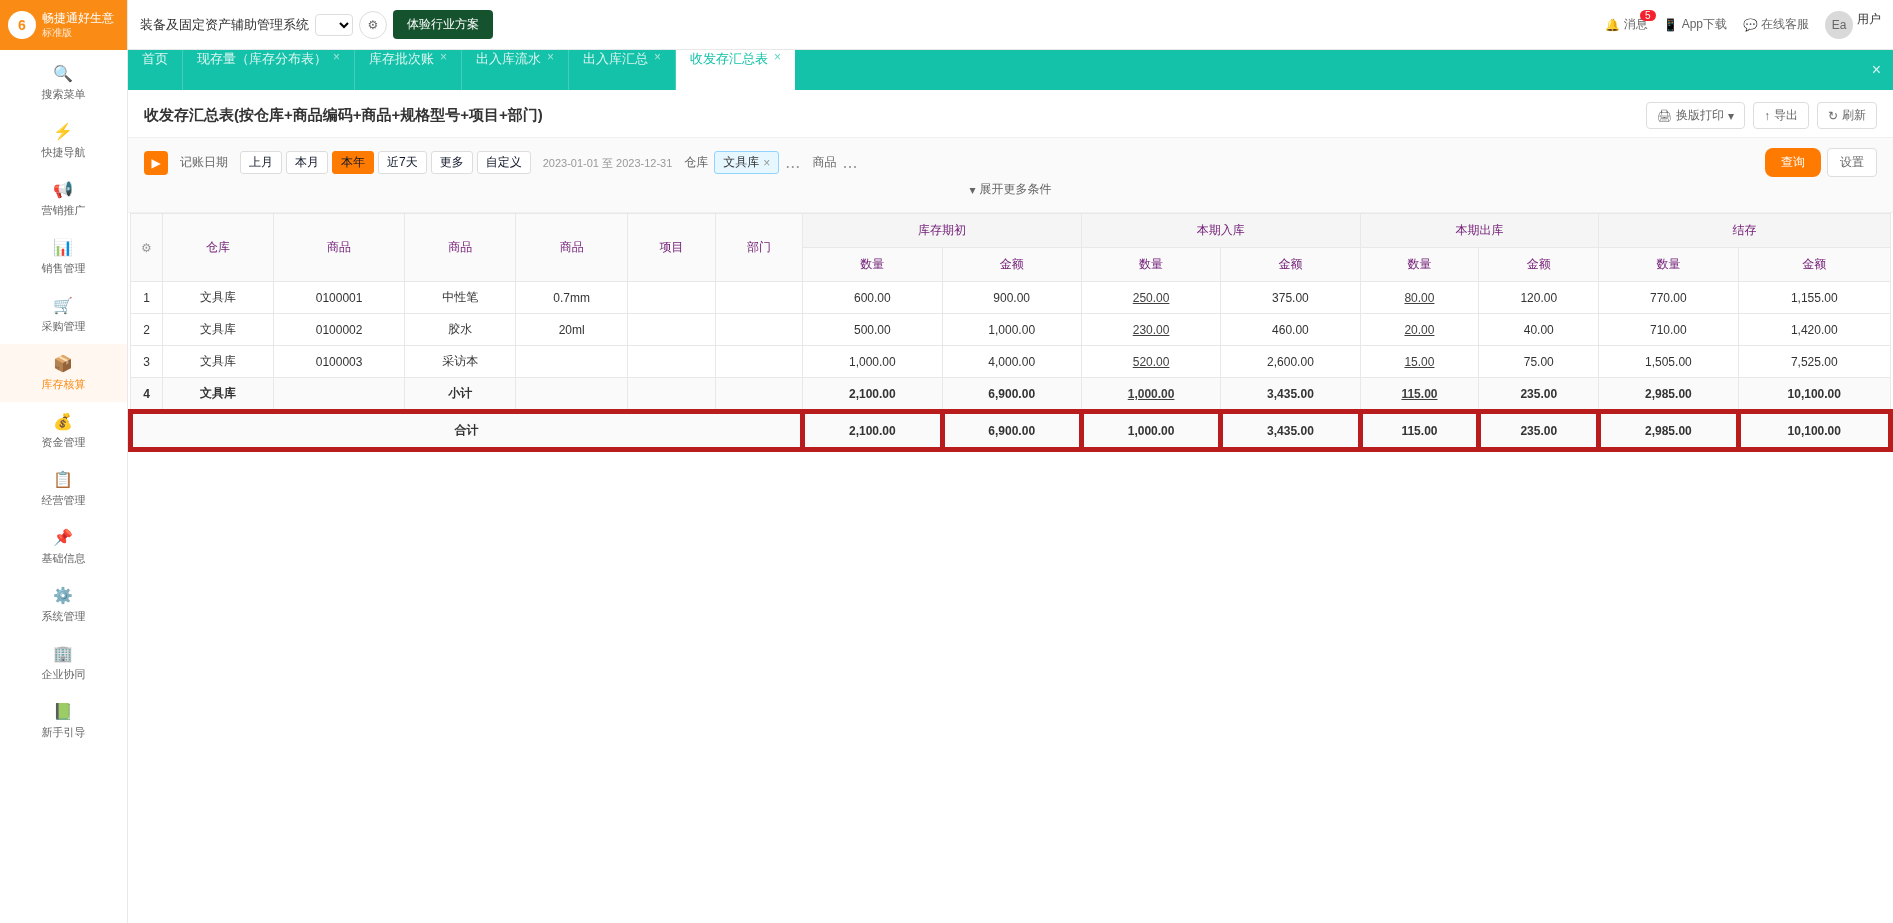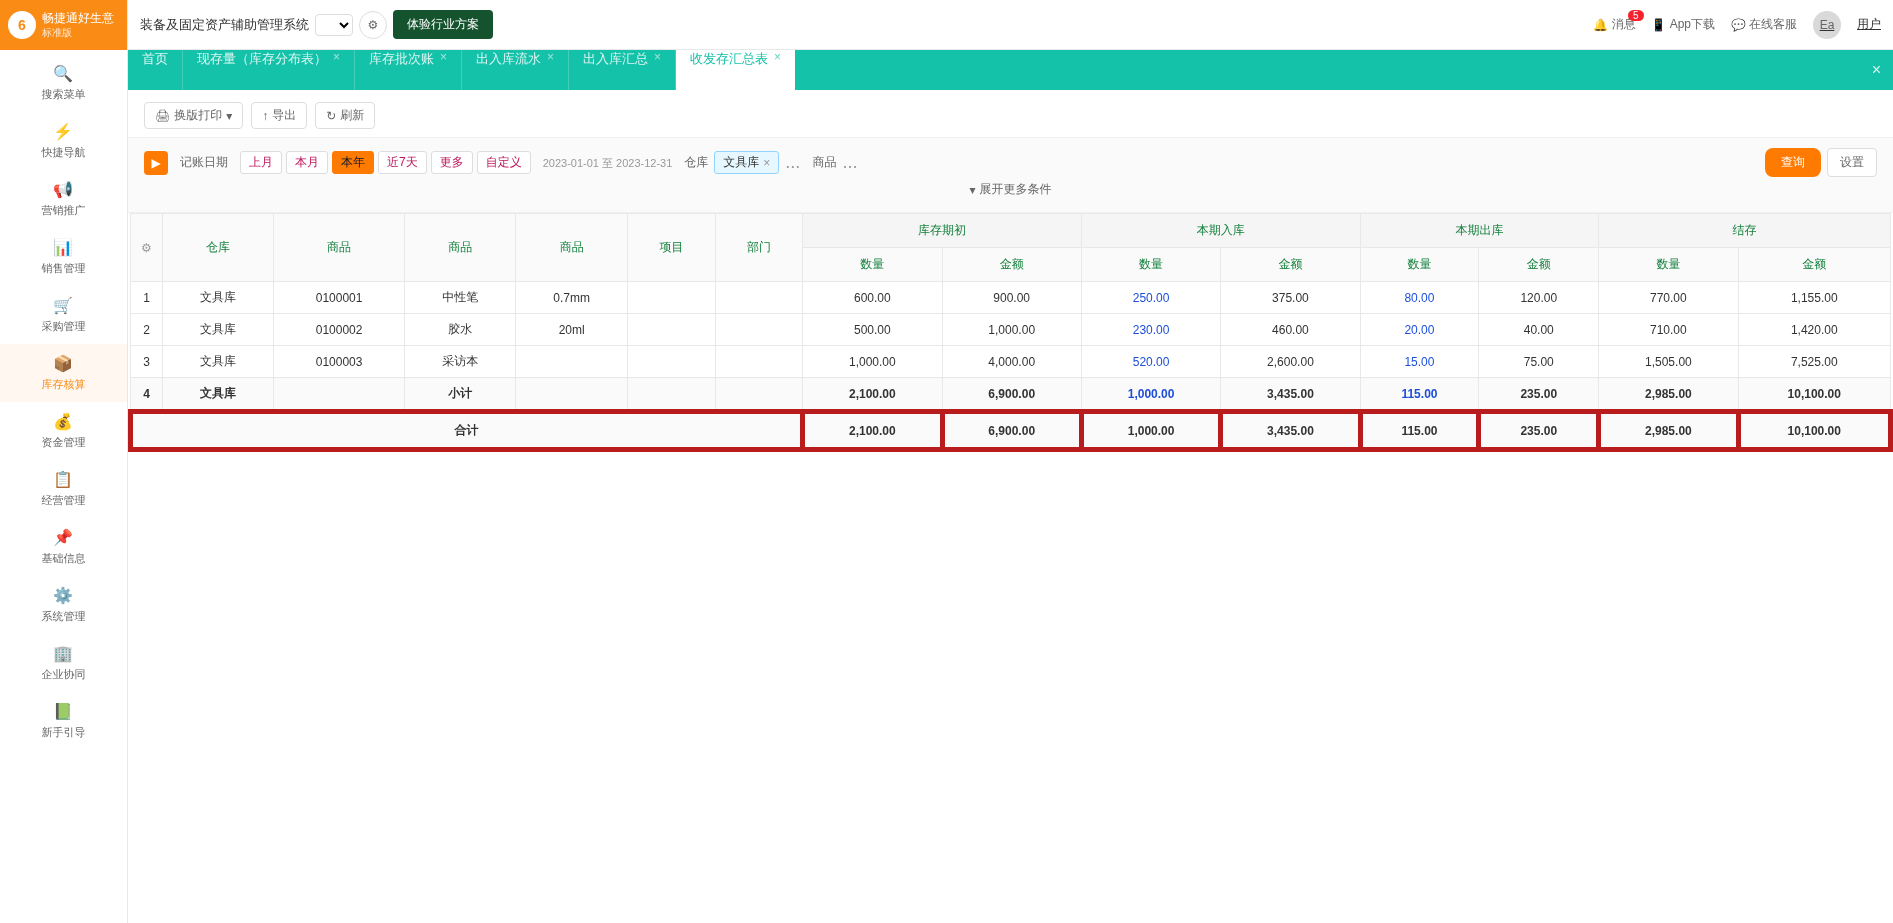"Ea" .topbar-user { align-items: center -> flex-start; gap: 16px -> 4px; text-decoration: underline -> none }
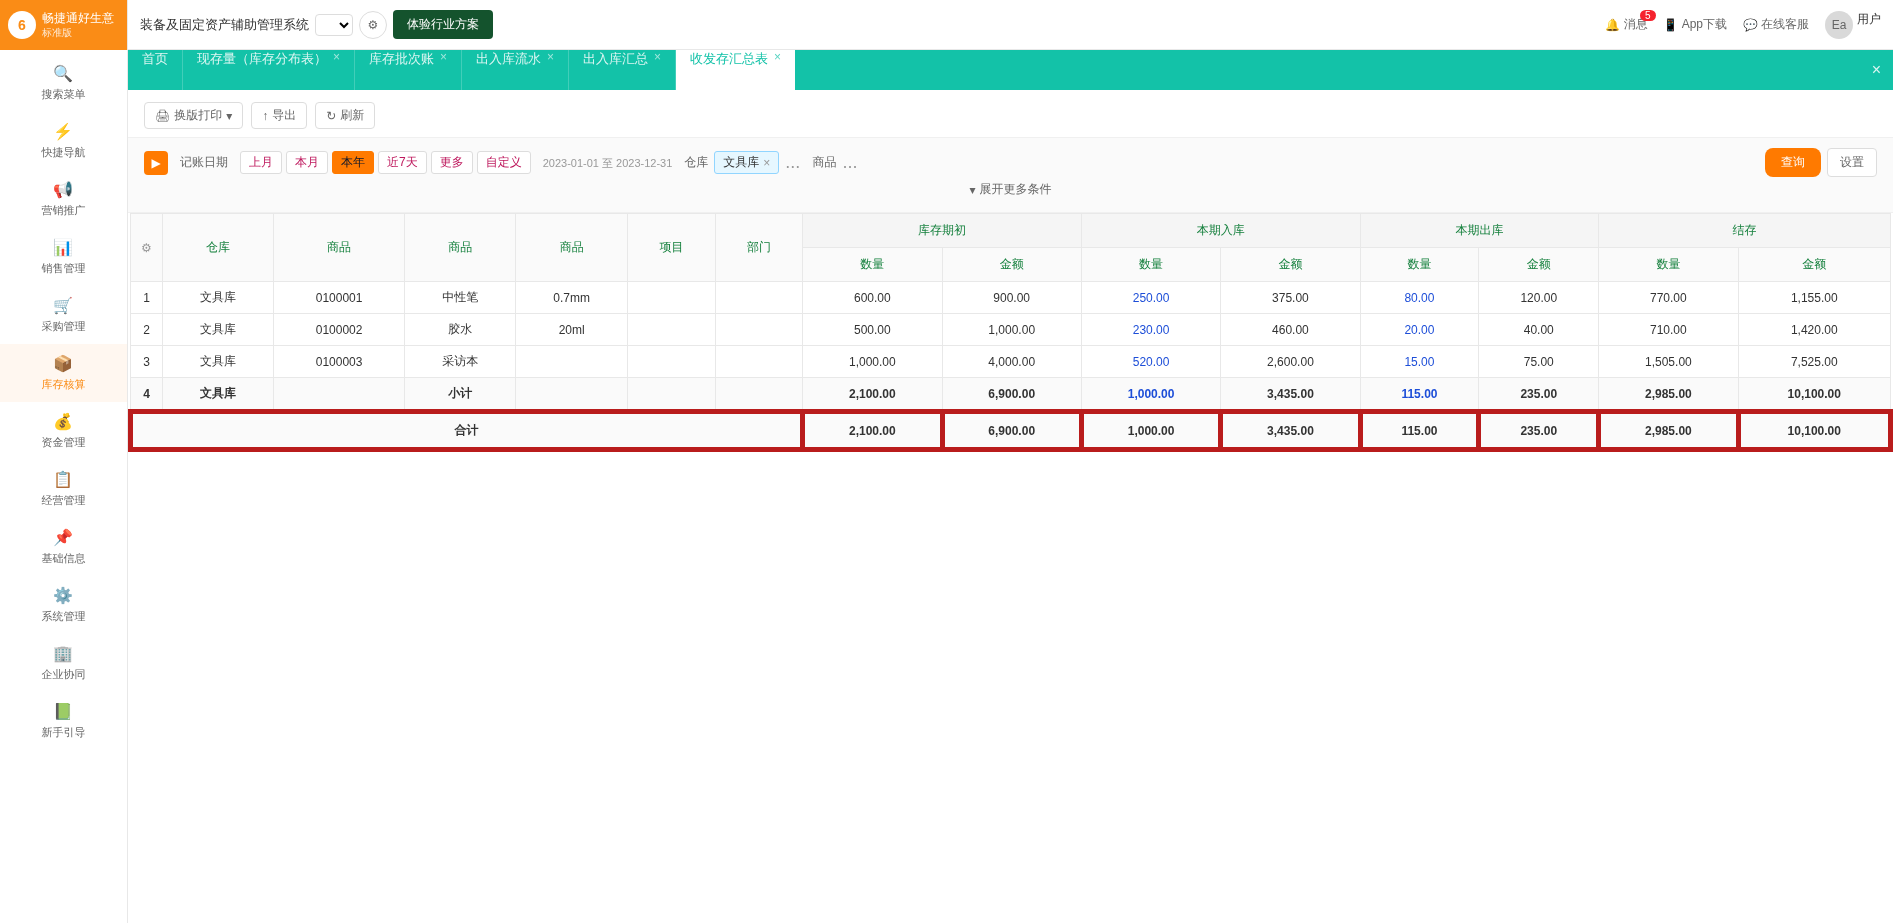"收发存汇总表(按仓库+商品编码+商品+规格型号+项目+部门)" div.page-title { html: none -> <div>收发存汇总表(按仓库+商品编码+商品+规格型号+项目+部门)</div> }
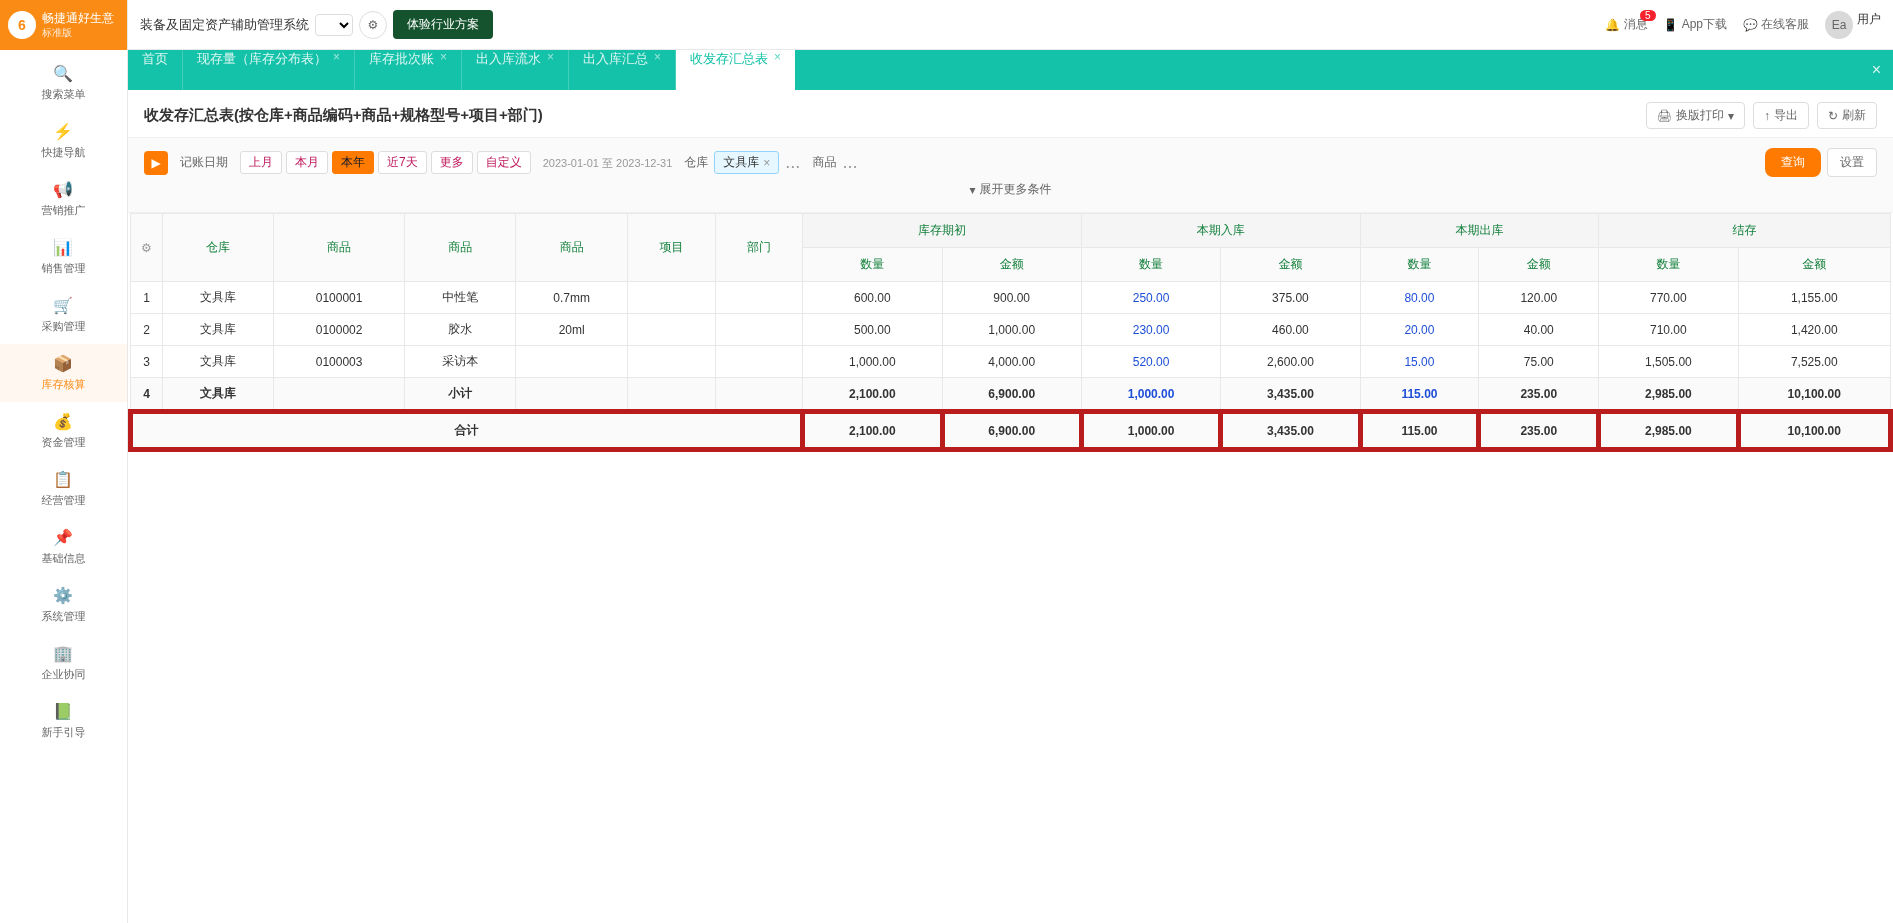"上月" .date-btn { color: #be185d -> #0f172a }
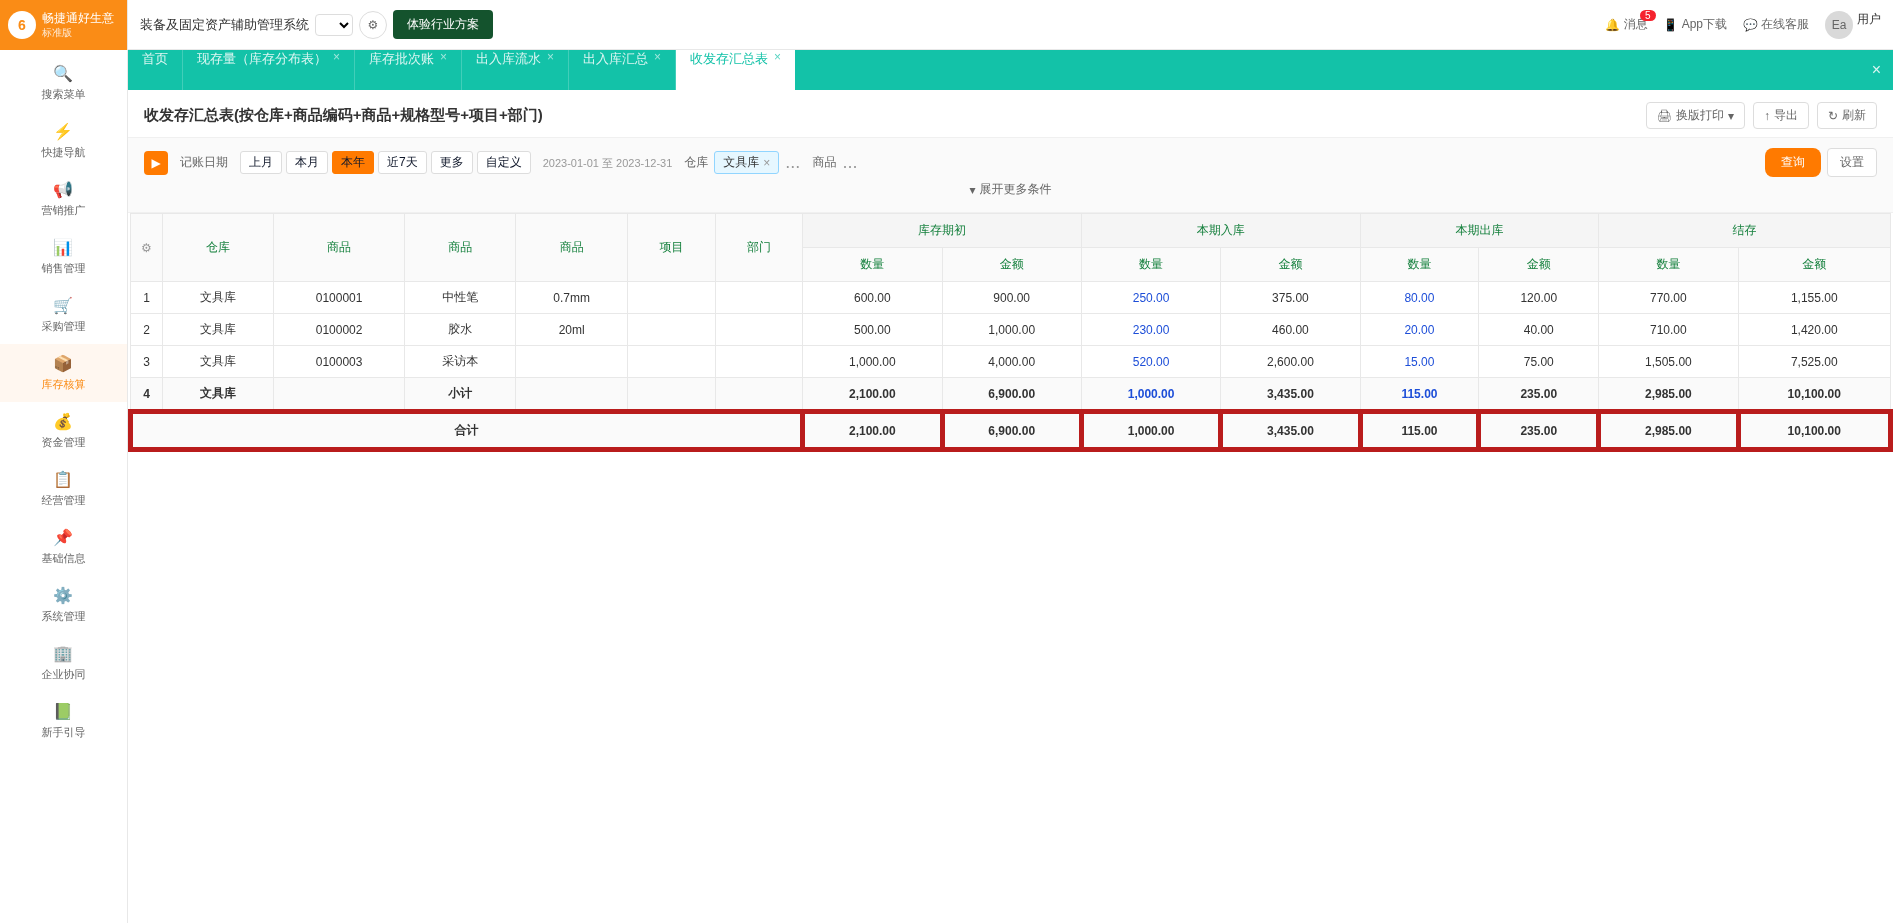"库存期初" table th { color: #15803d -> #701a75 }
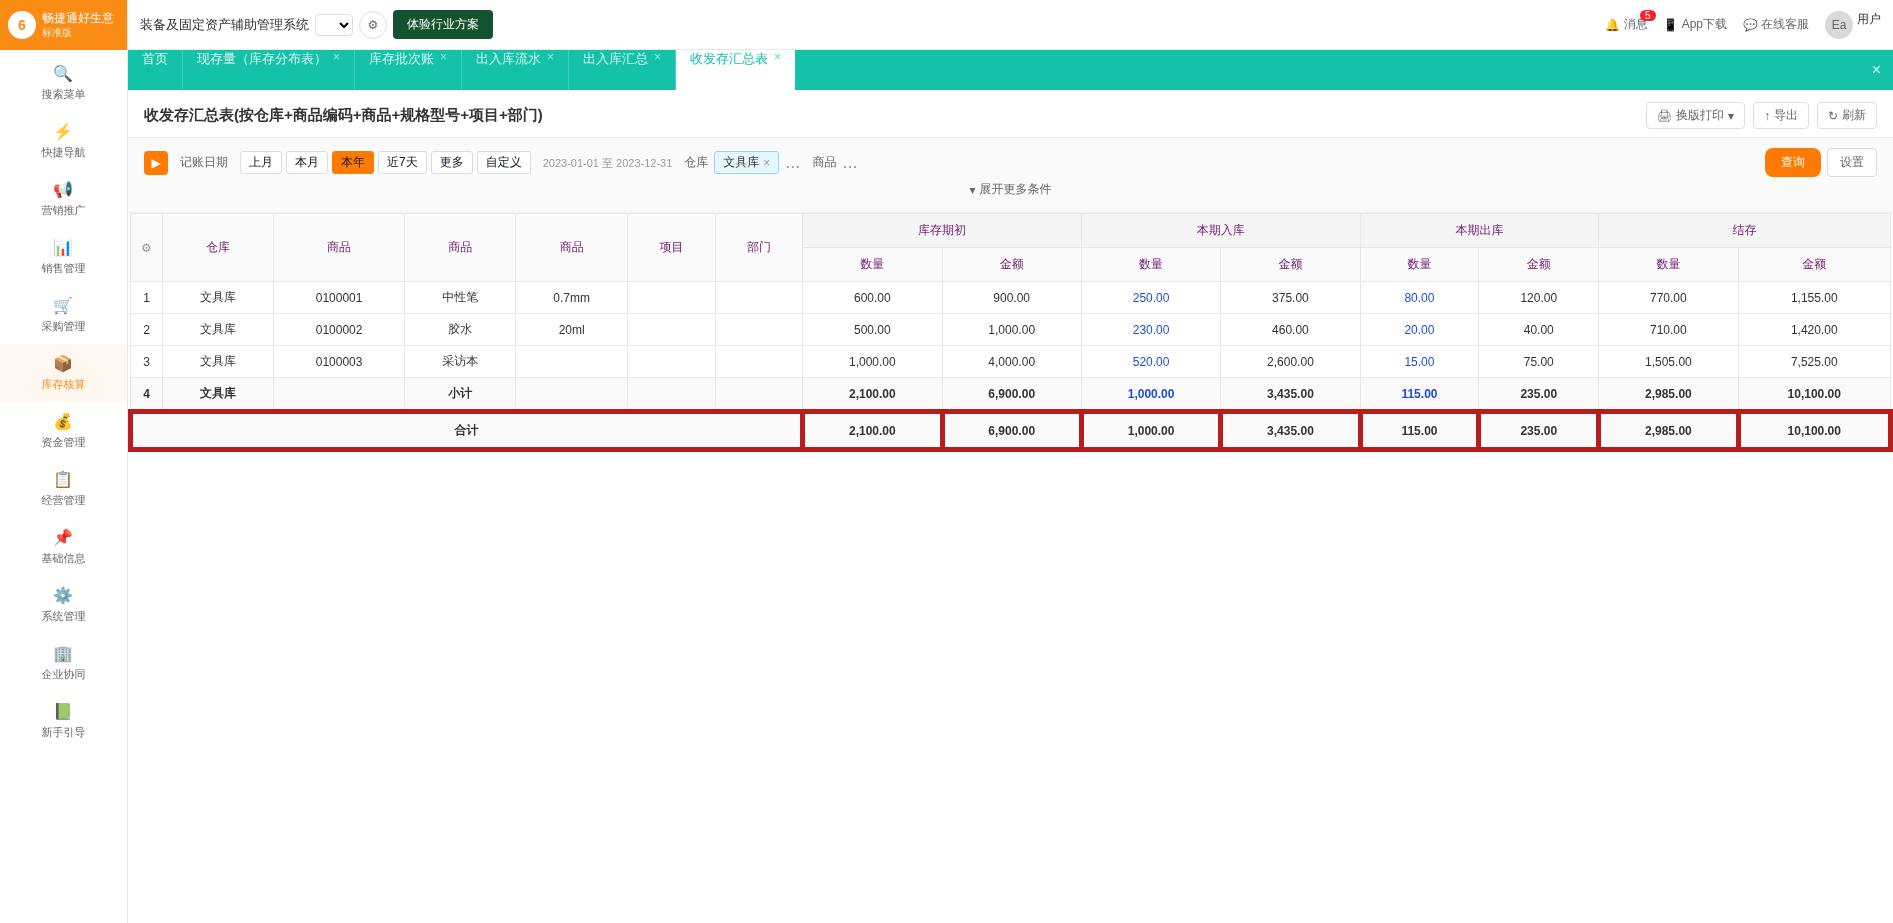"250.00" .underline-num { color: #1d4ed8 -> #404040; text-decoration: none -> underline }
